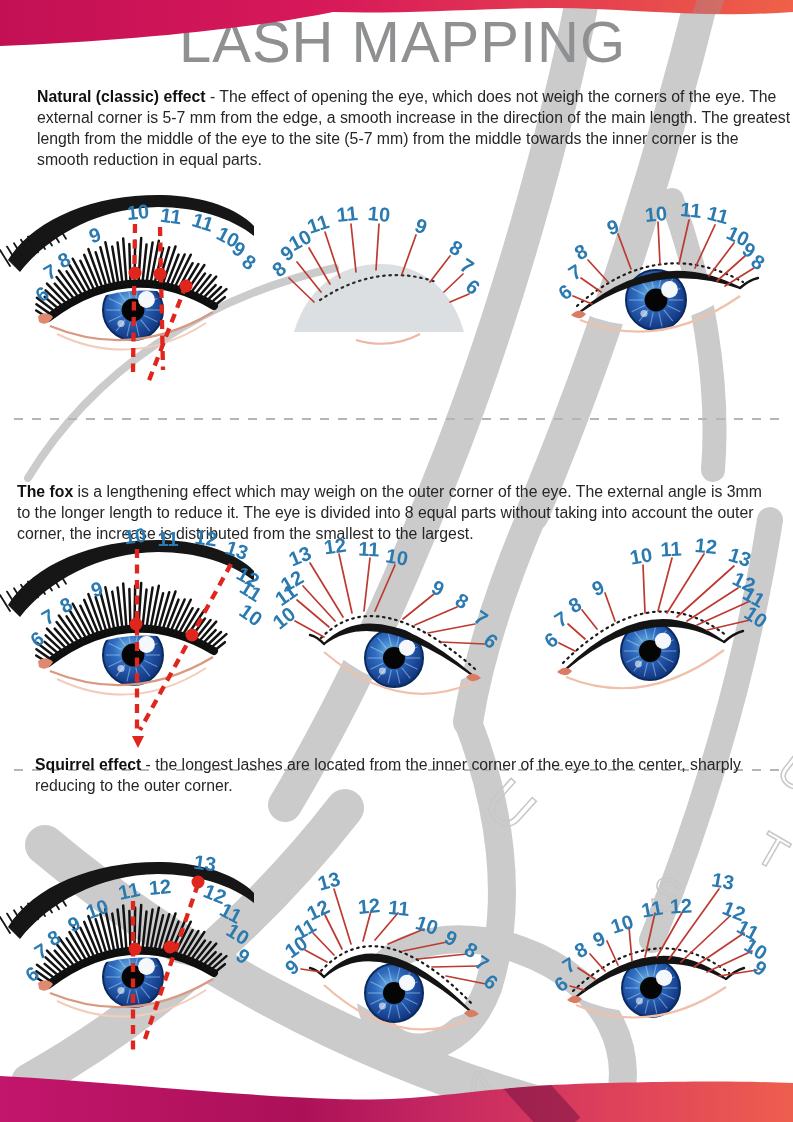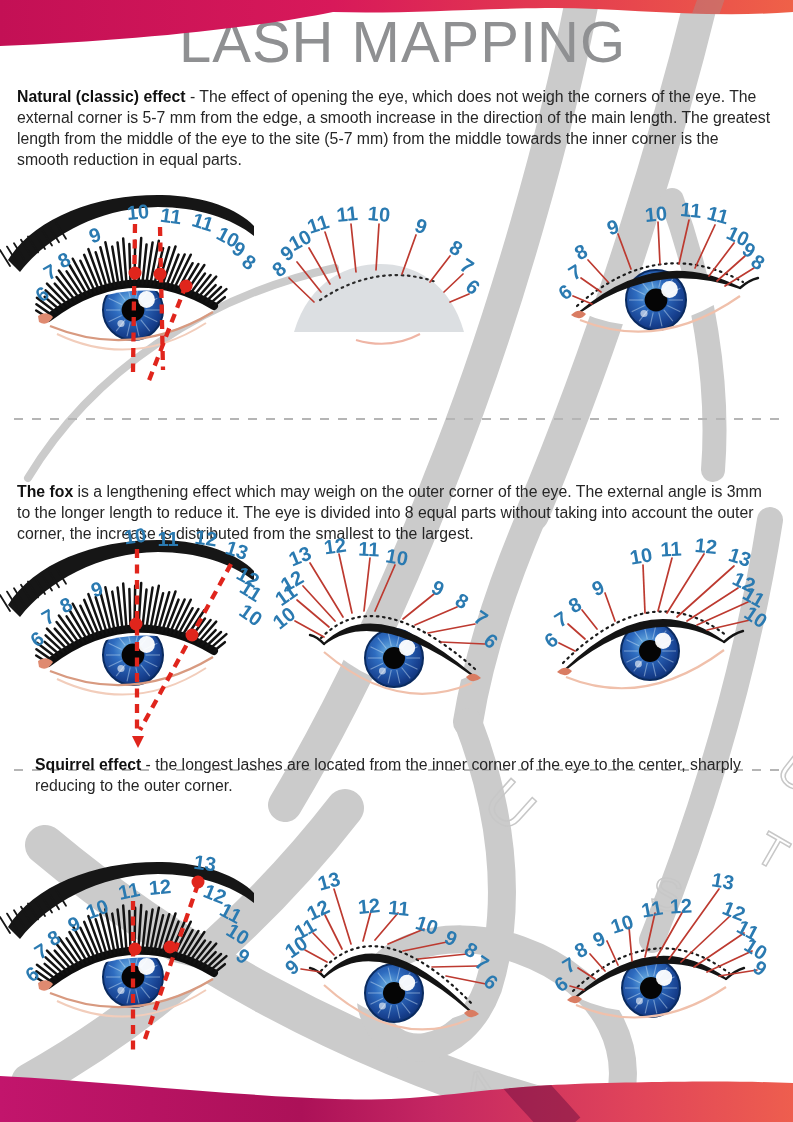"Natural (classic) effect - The" #para-1 { margin-left: none -> 20px }
